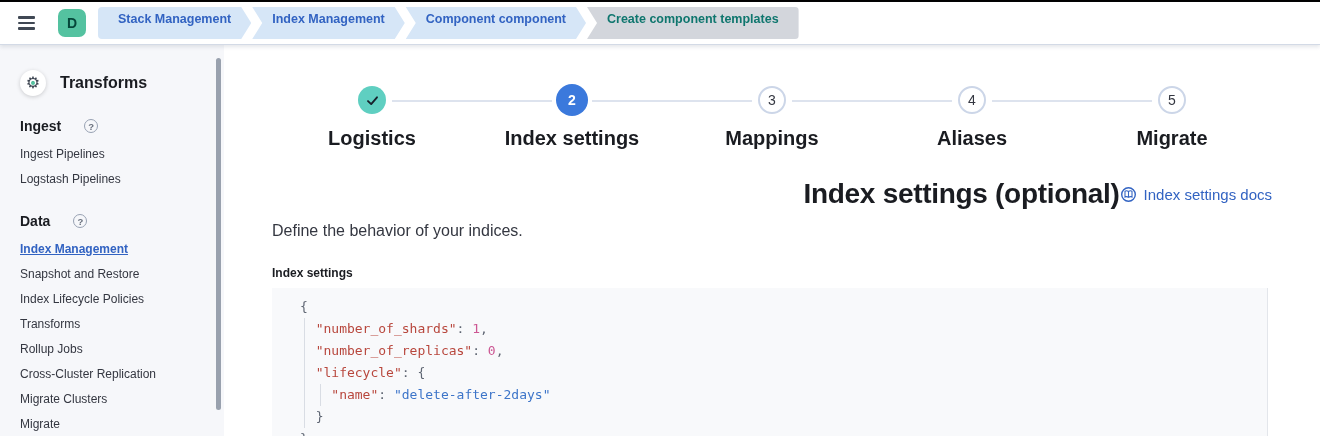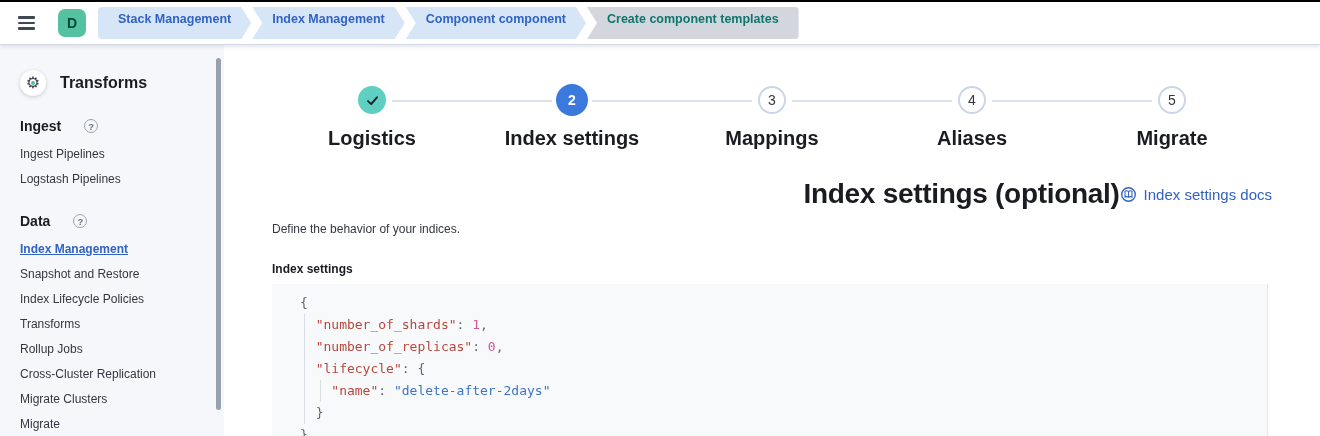"Define the behavior of your" .subtitle { font-size: 12px -> 16px }
